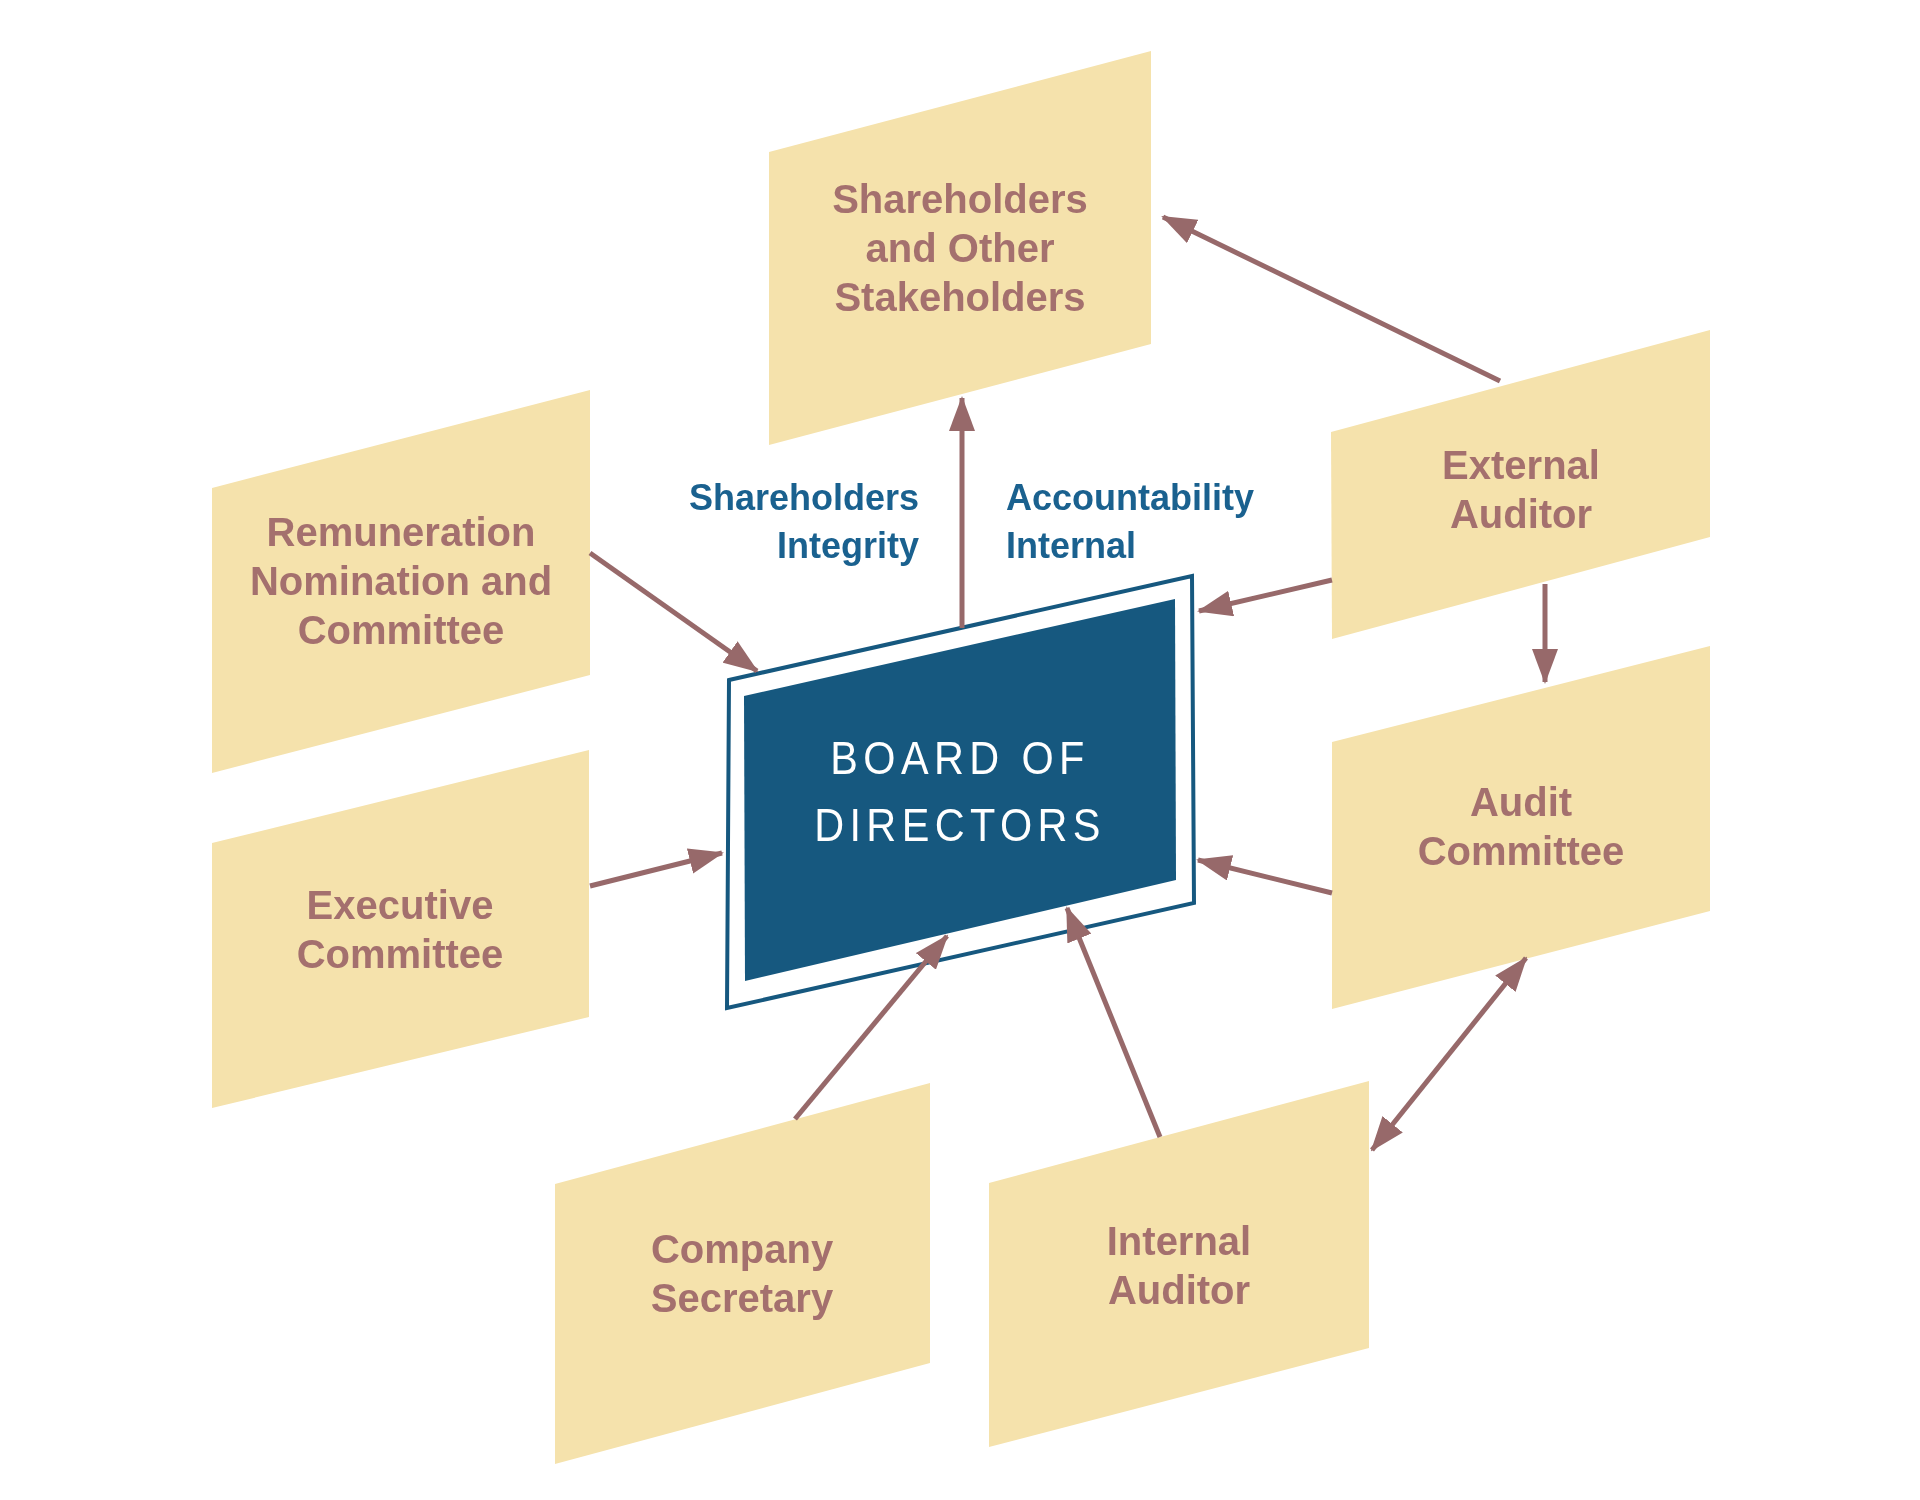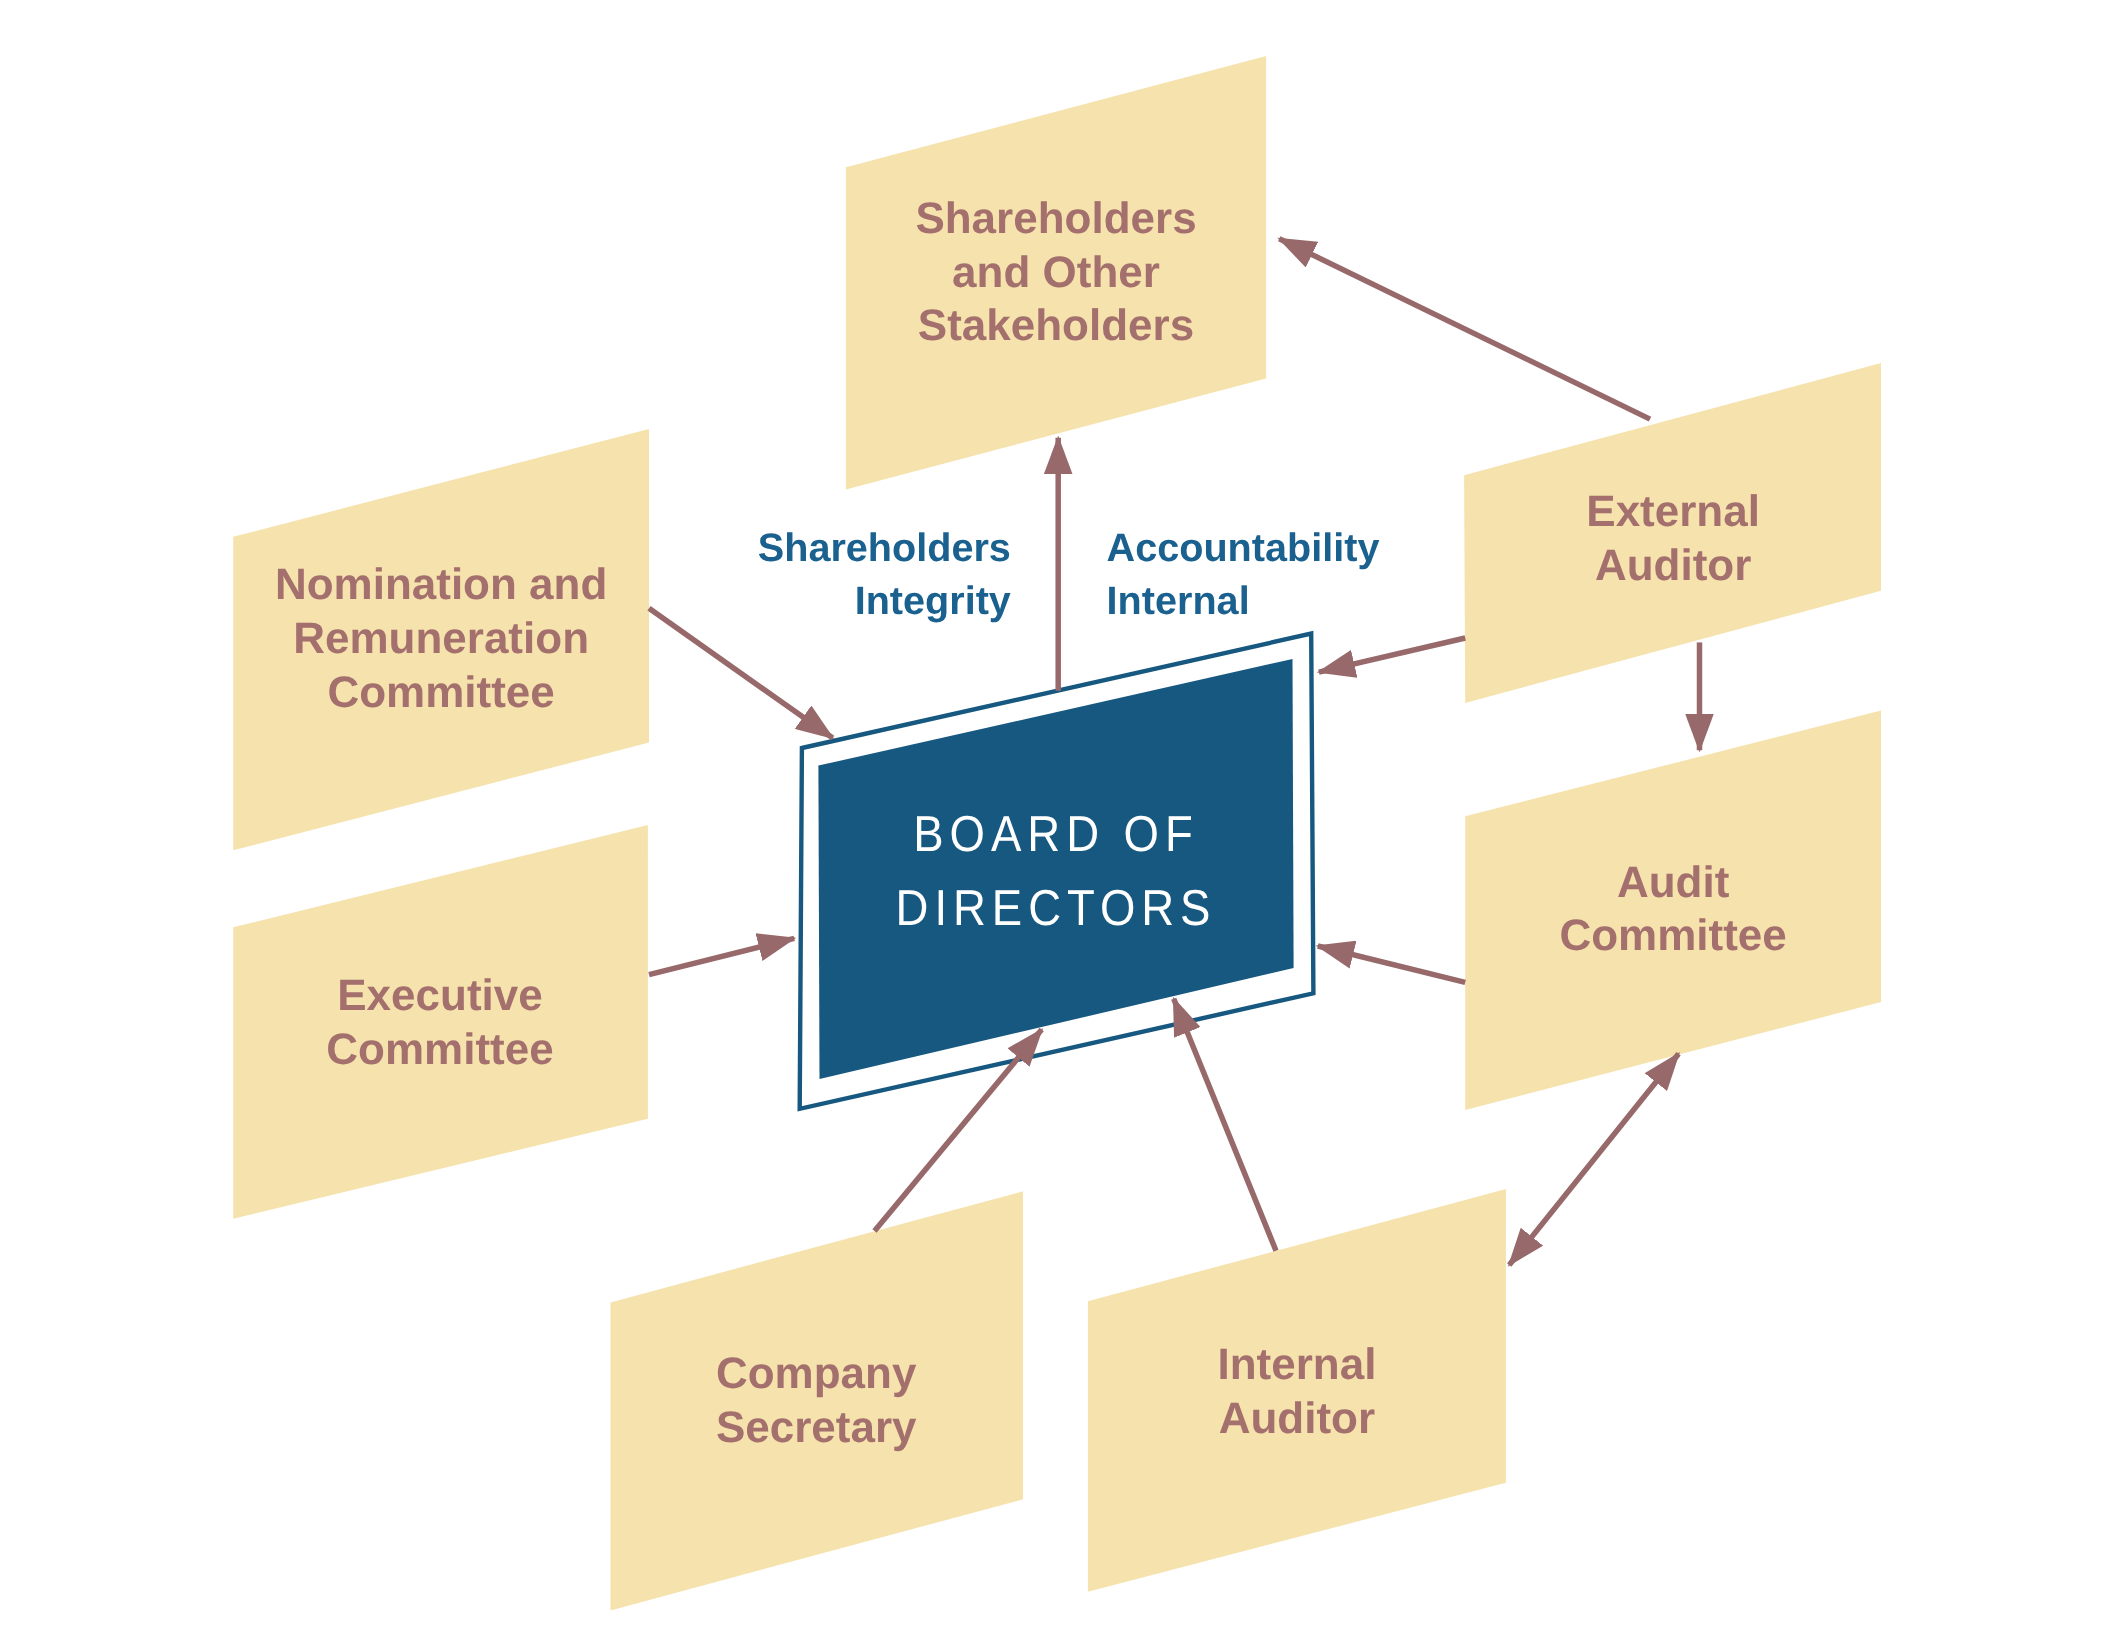"Nomination and" span.label-line { order: before "Remuneration" -> after "Remuneration" }
